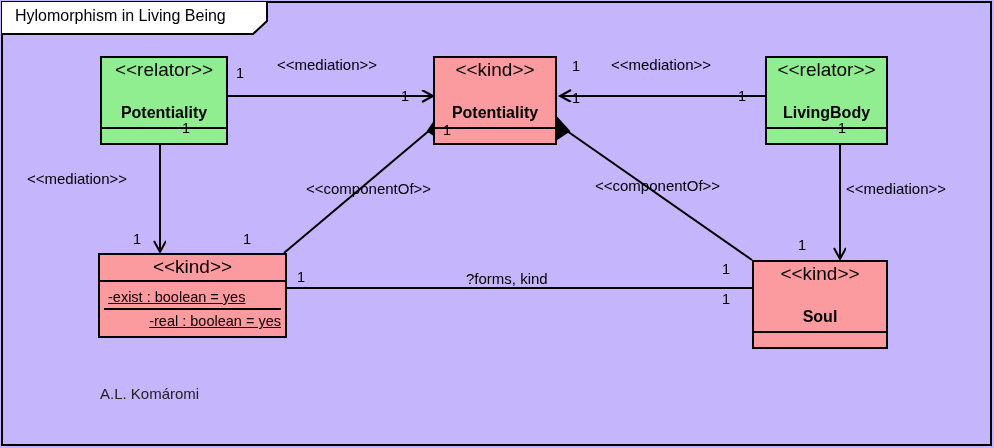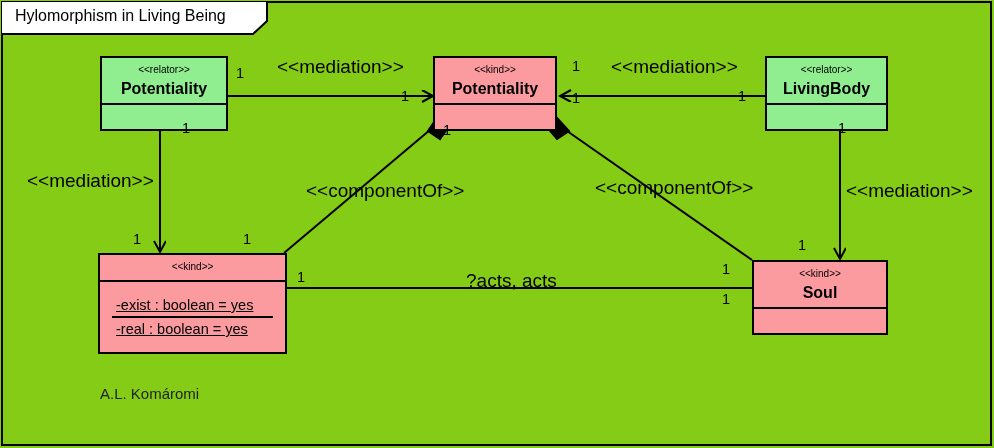"Hylomorphism in Living Being" #stage { background: #84cc16 -> #c4b5fd }
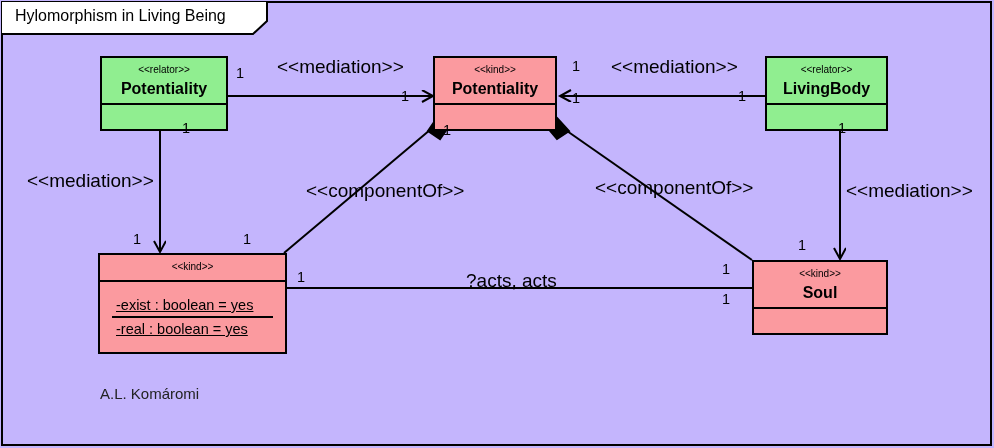"<<relator>>" .cls-stereo { font-size: 10px -> 19px }
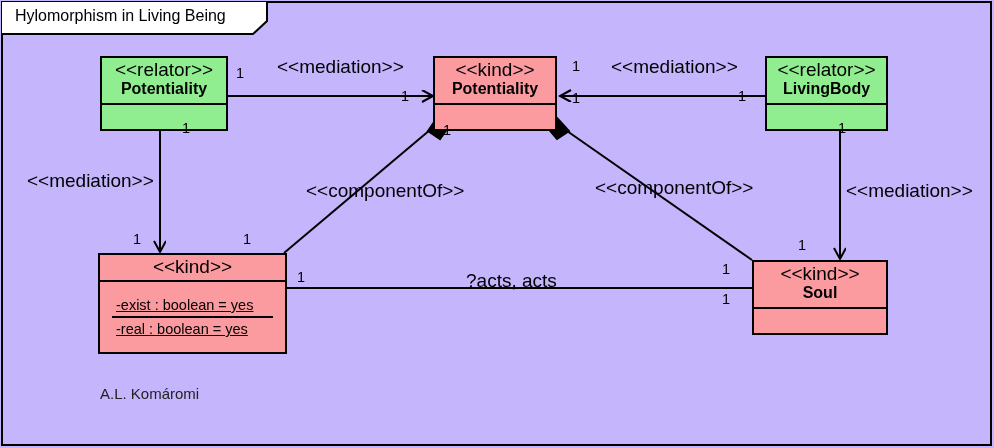"<<mediation>>" .lbl { font-size: 19px -> 15px }
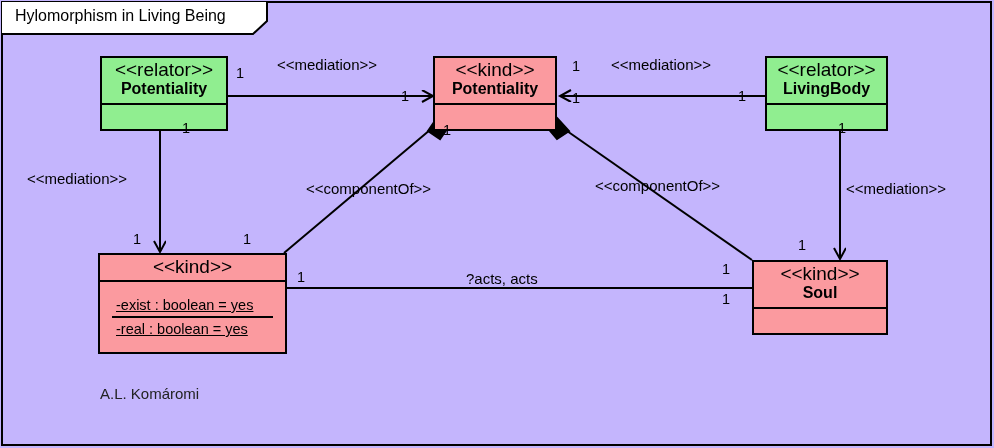"Potentiality" .cls-name { margin-top: none -> 24px }
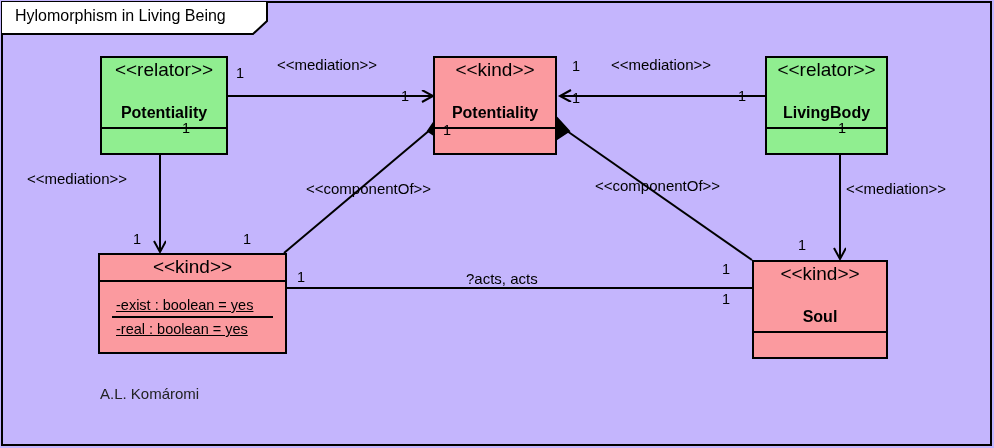"?acts, acts" div.lbl { text: acts, acts -> forms, kind }
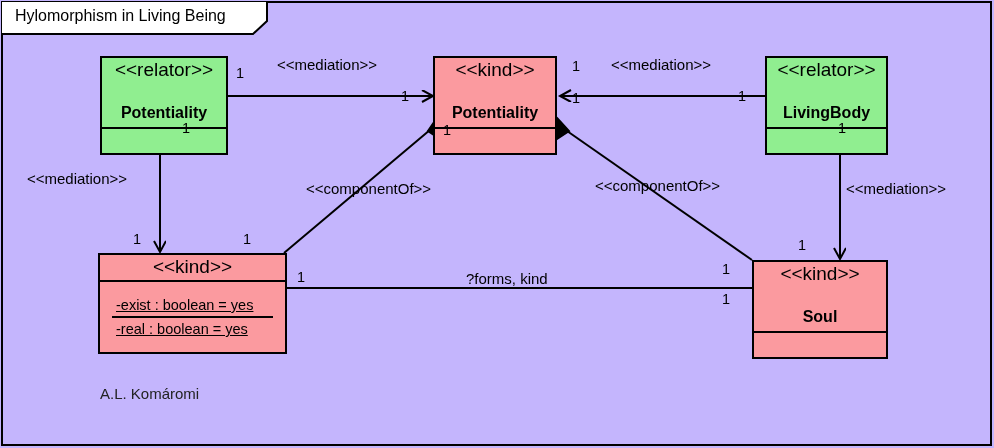"-exist : boolean = yes" .cls-attrs { padding: 12px -> 4px }
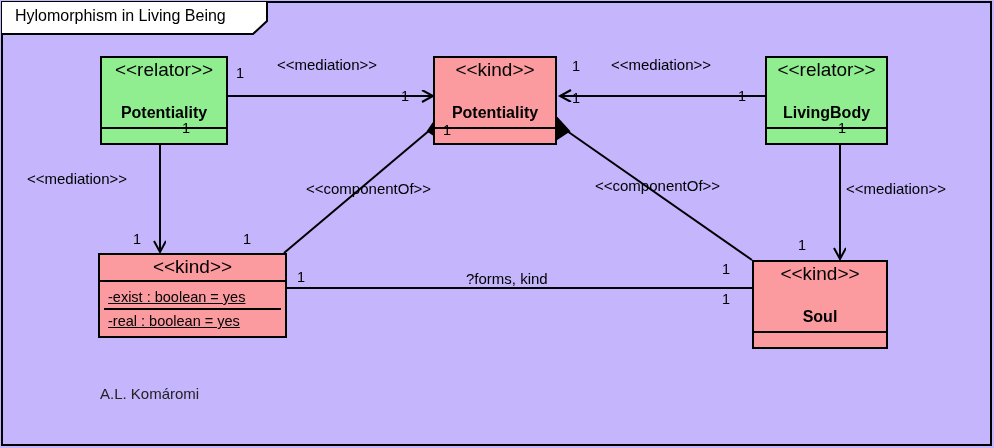"-real : boolean = yes" .attr:last-child { text-align: none -> right }
